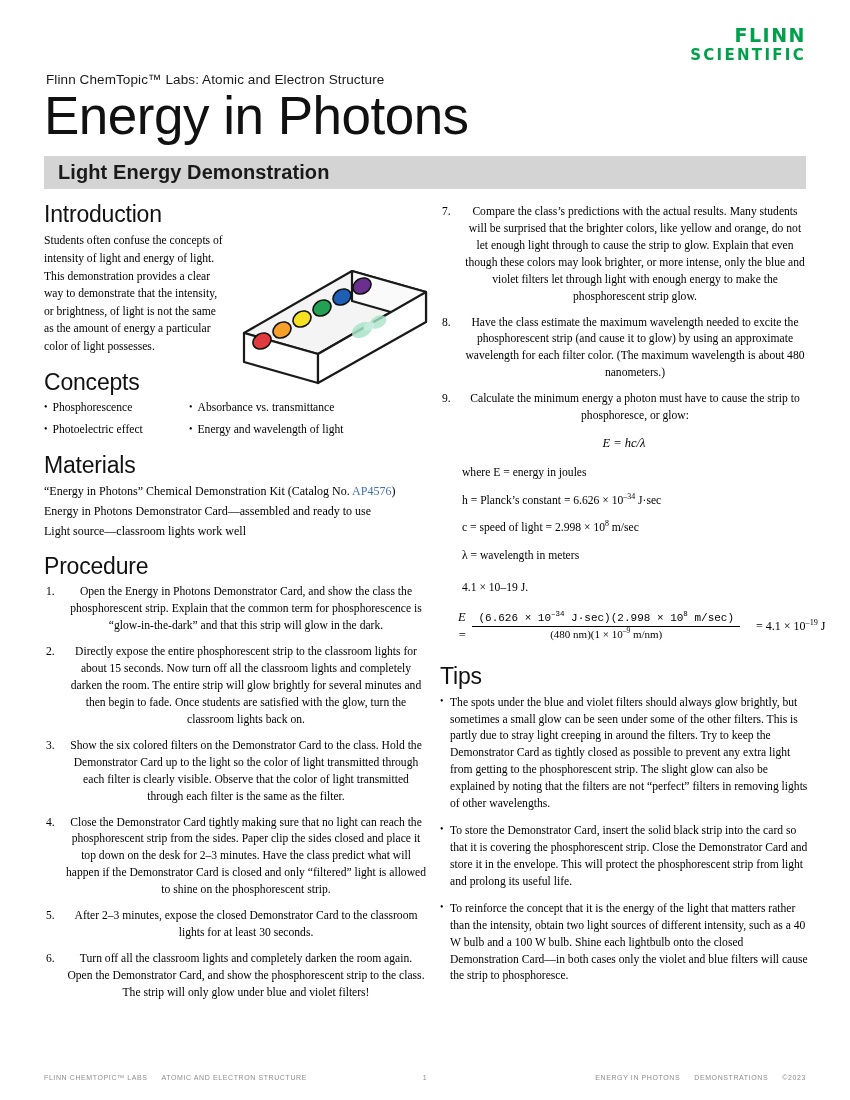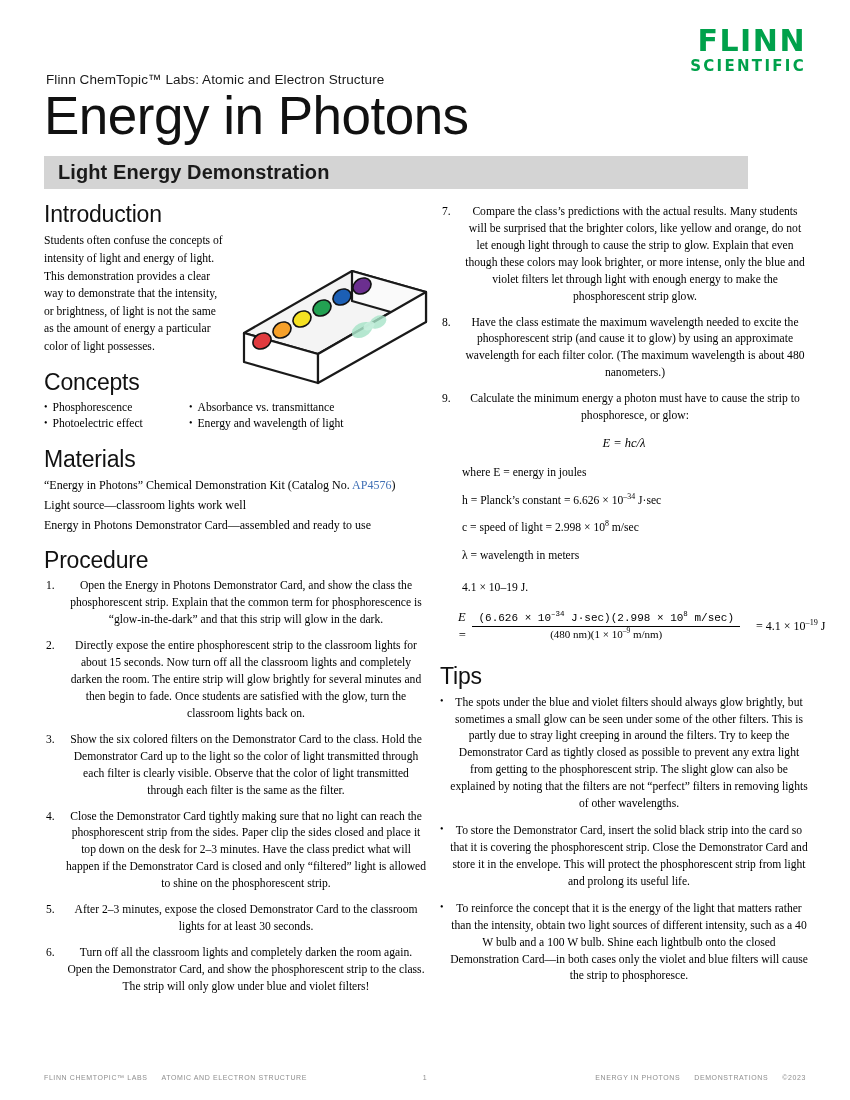"FLINN" .logo-flinn { font-size: 30px -> 19px }
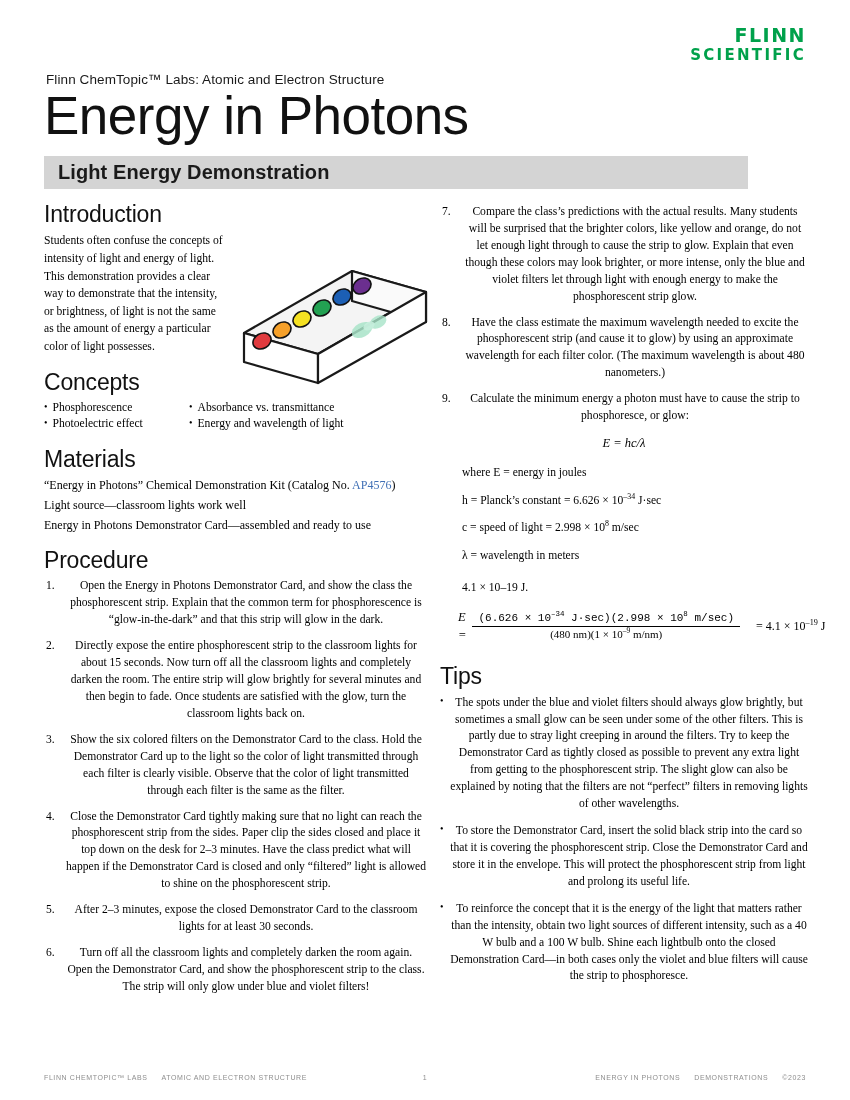"Light Energy Demonstration" .subtitle-band { width: 704px -> 762px }
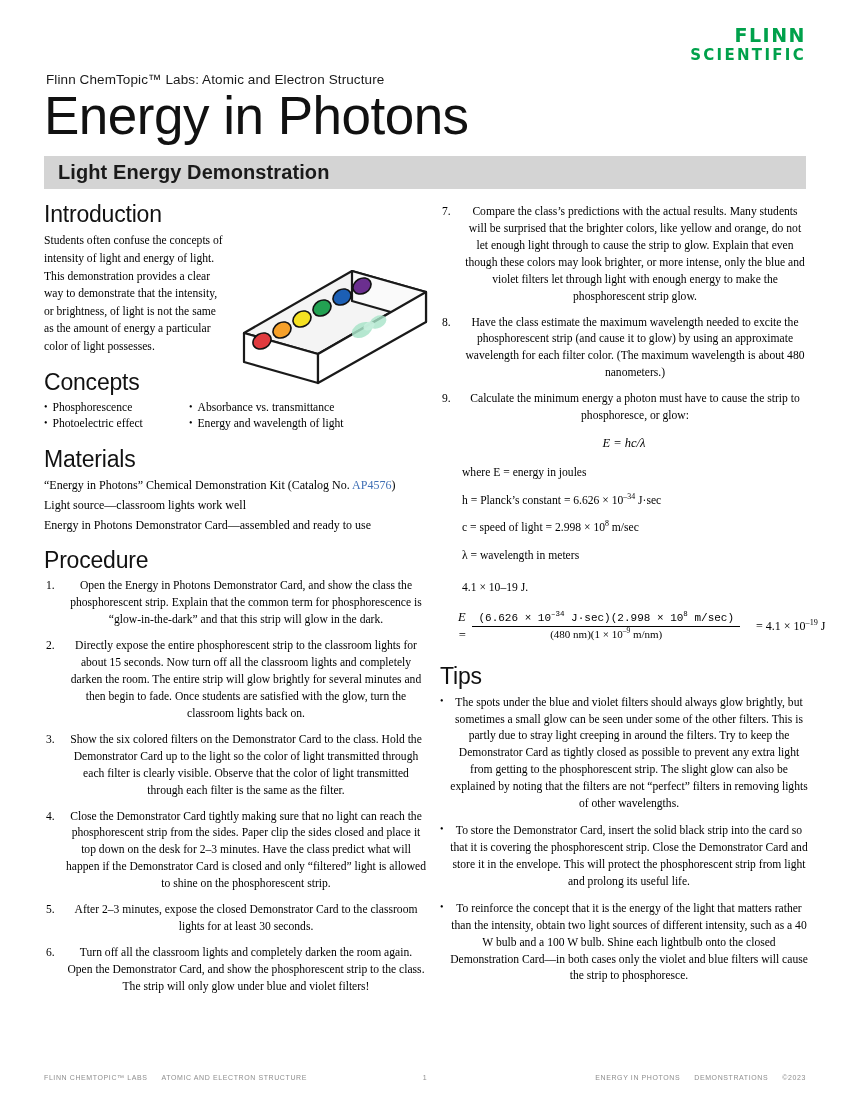"Phosphorescence" .concepts { row-gap: none -> 6px }
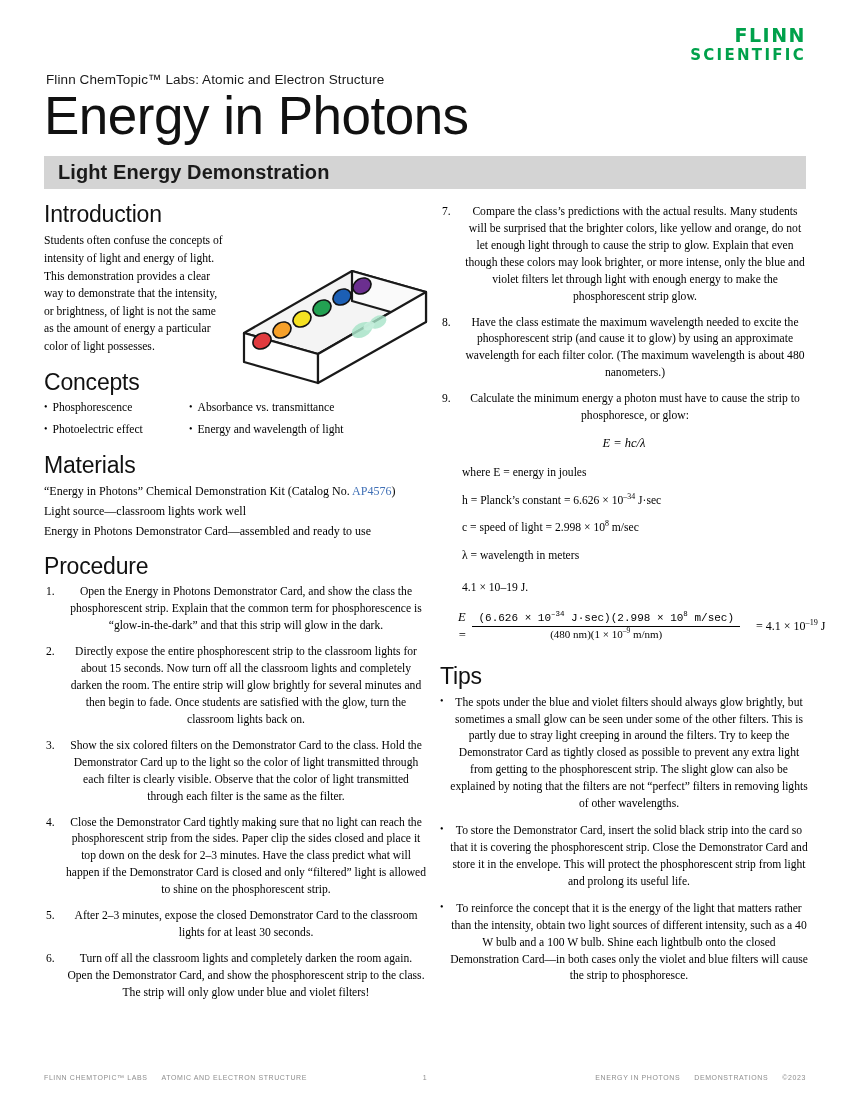"Light source—classroom lights work well" p.mat-line { order: before "Energy in Photons Demonstrator" -> after "Energy in Photons Demonstrator" }
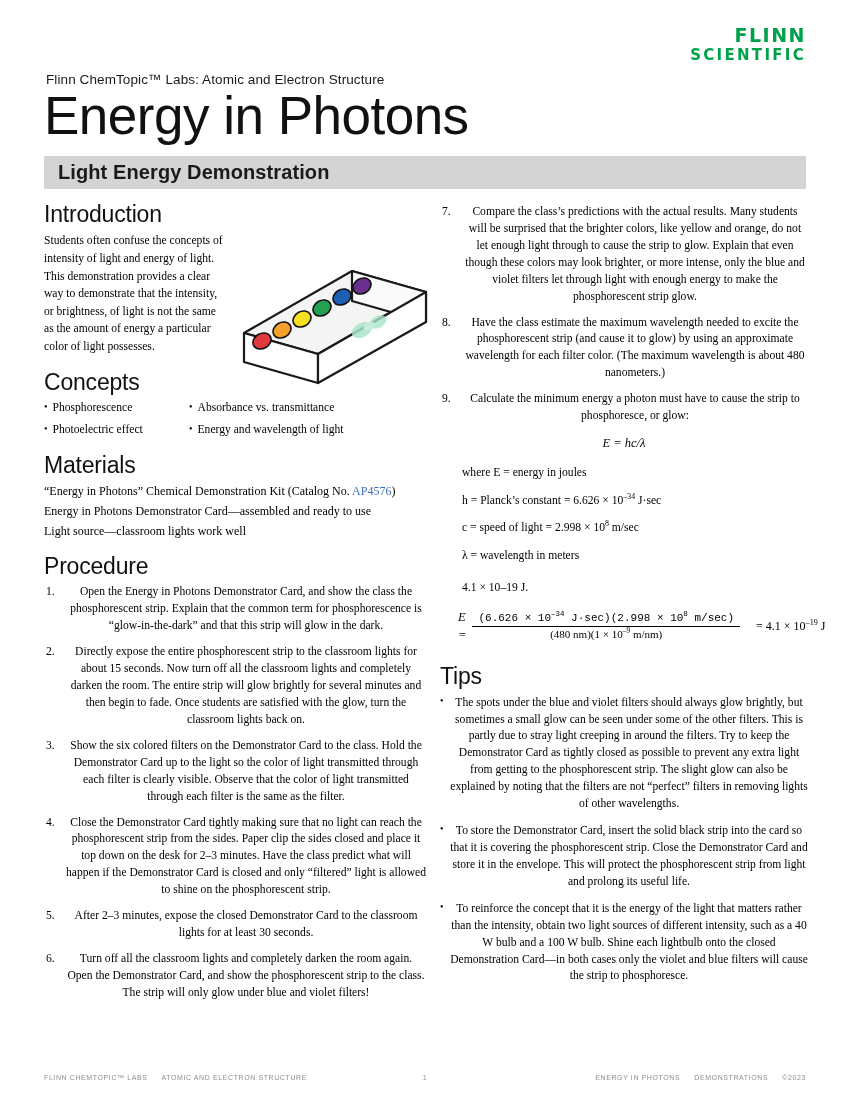"The spots under the blue" ul.tips > li { text-align: center -> none }
